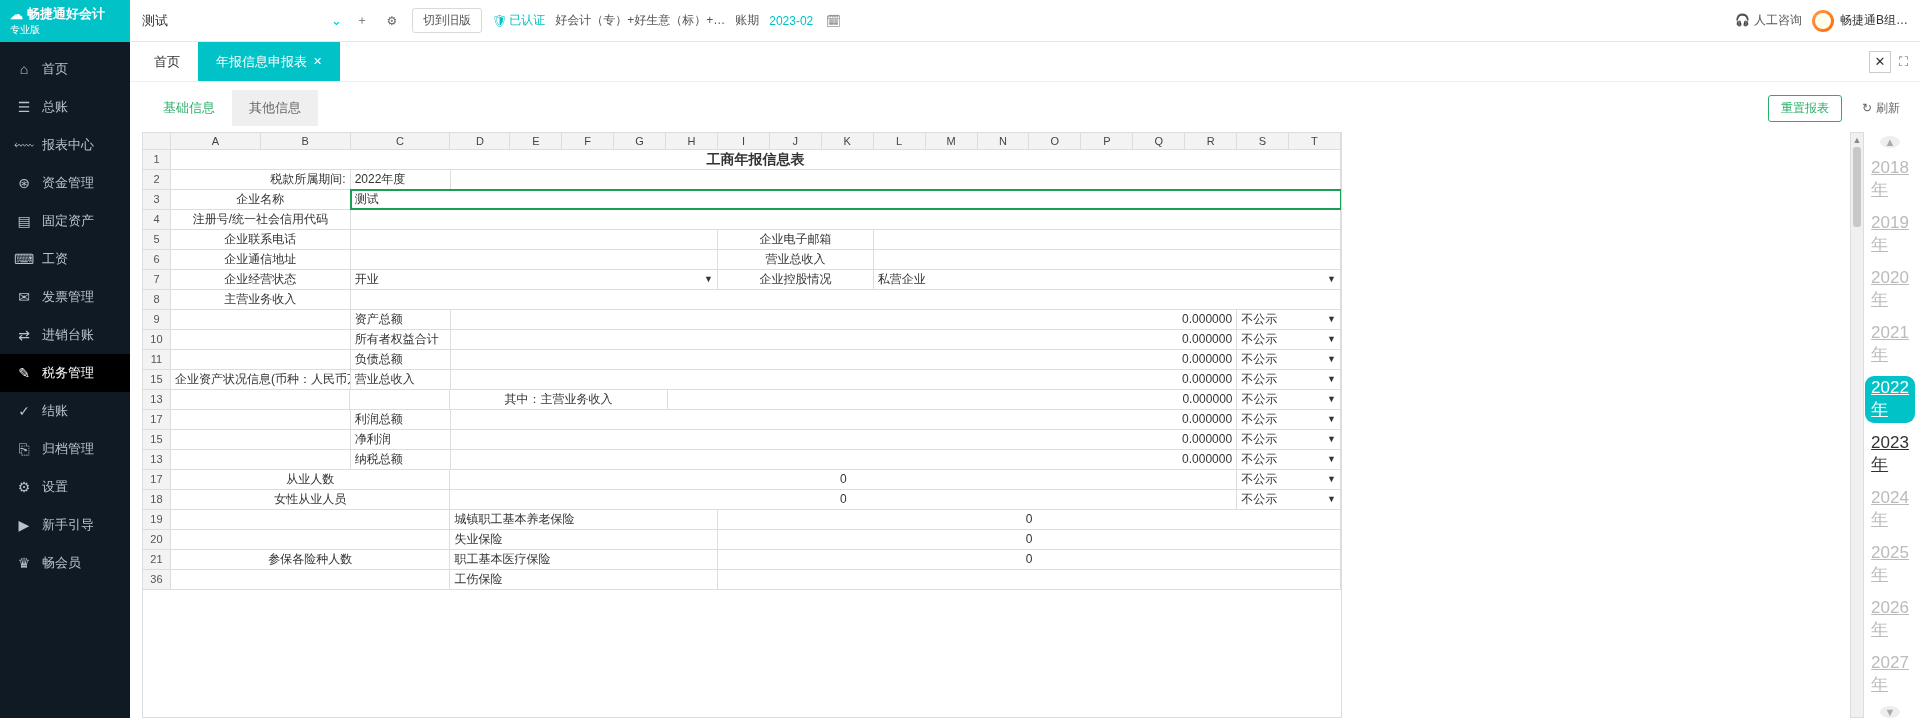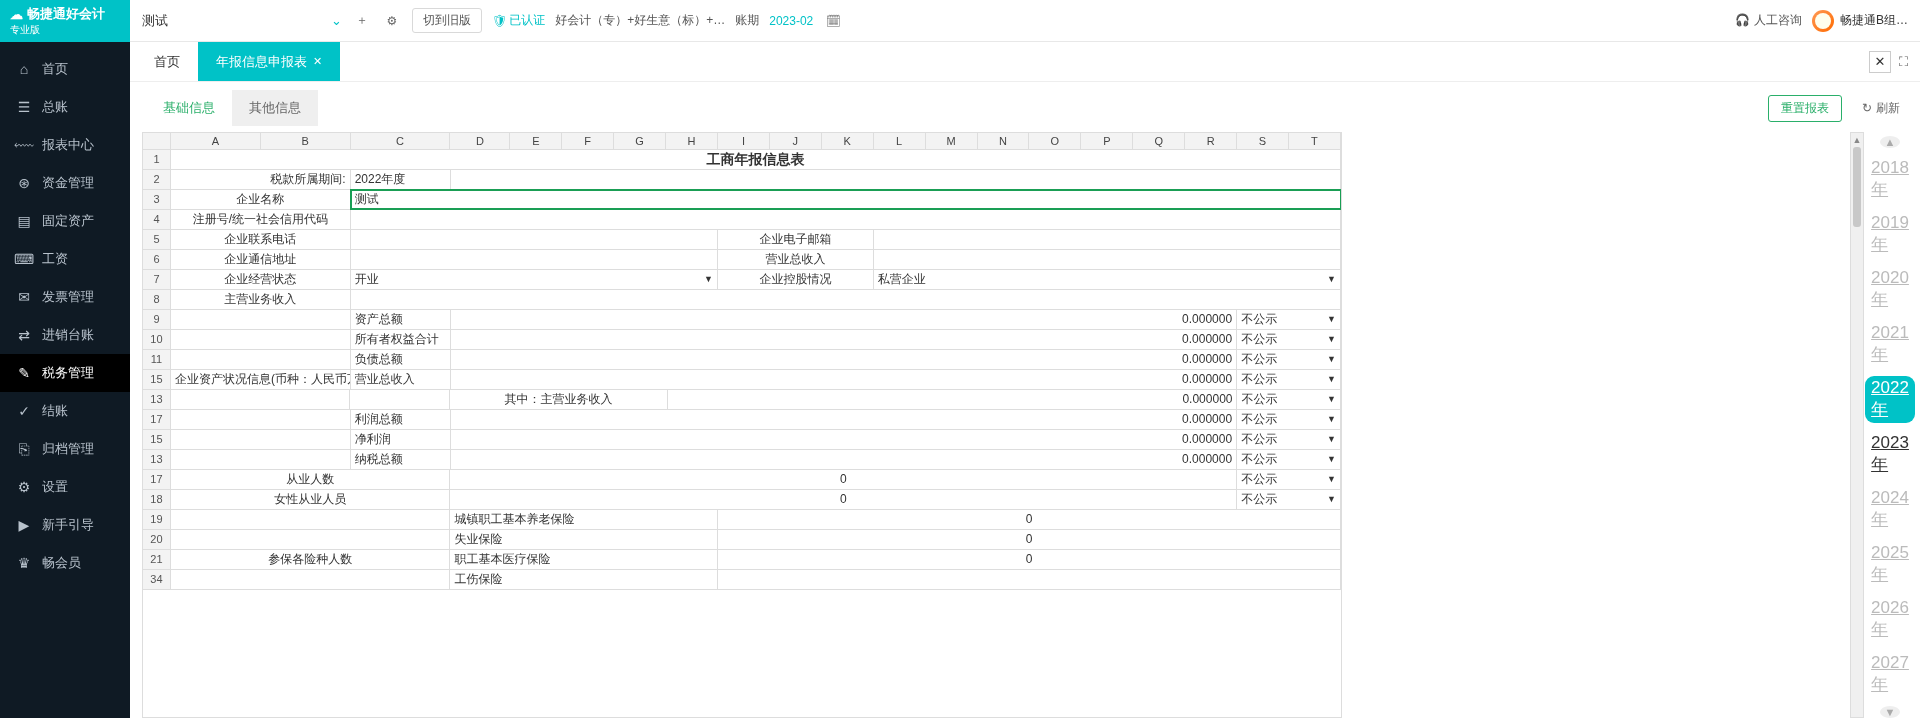"34" div.rownum-col { text: 34 -> 36 }
